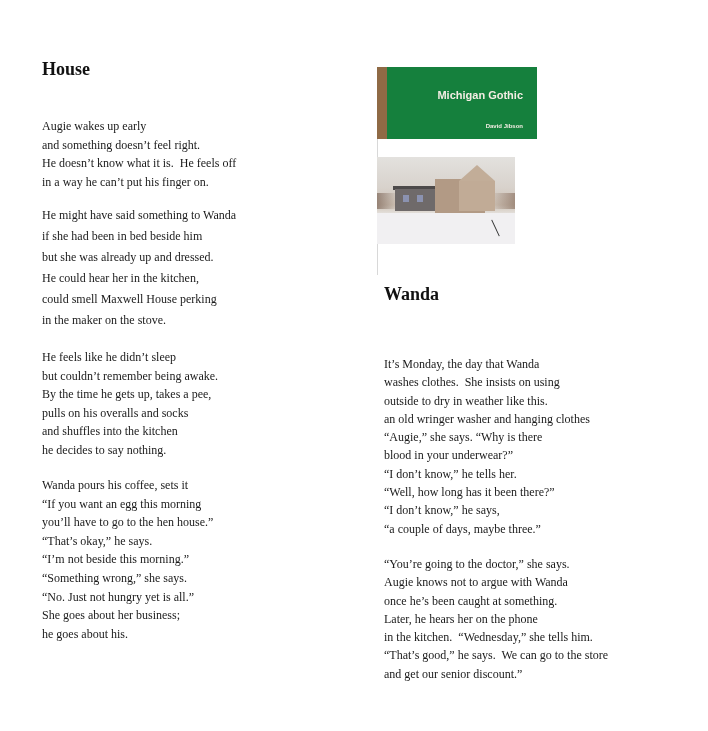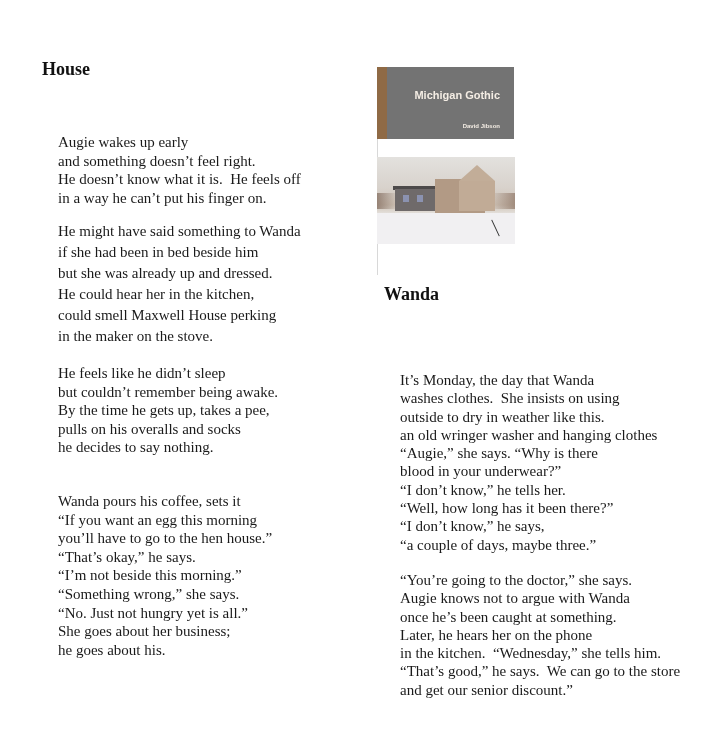"Michigan Gothic" .cover-band { background: #737373 -> #15803d; width: 137px -> 160px }
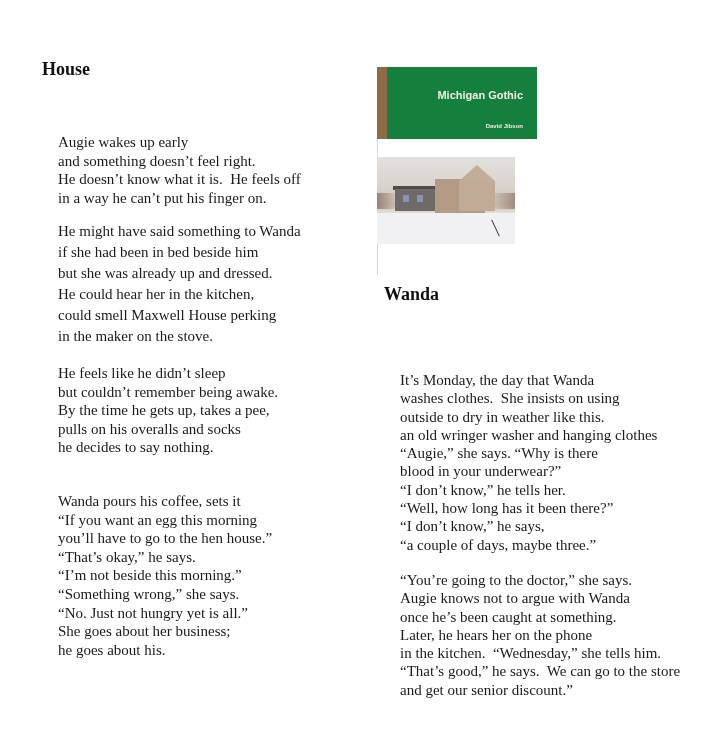"Augie wakes up early" .stanza { font-size: 15px -> 12px; margin: 16px -> 0 }
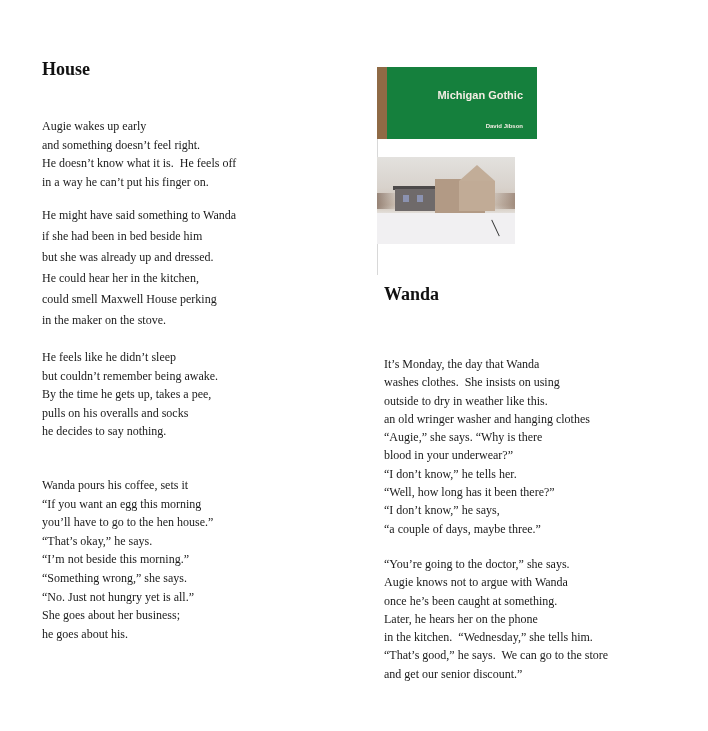"and shuffles into the kitchen" span.line { html: none -> <span>and shuffles into the kitchen</span> }
